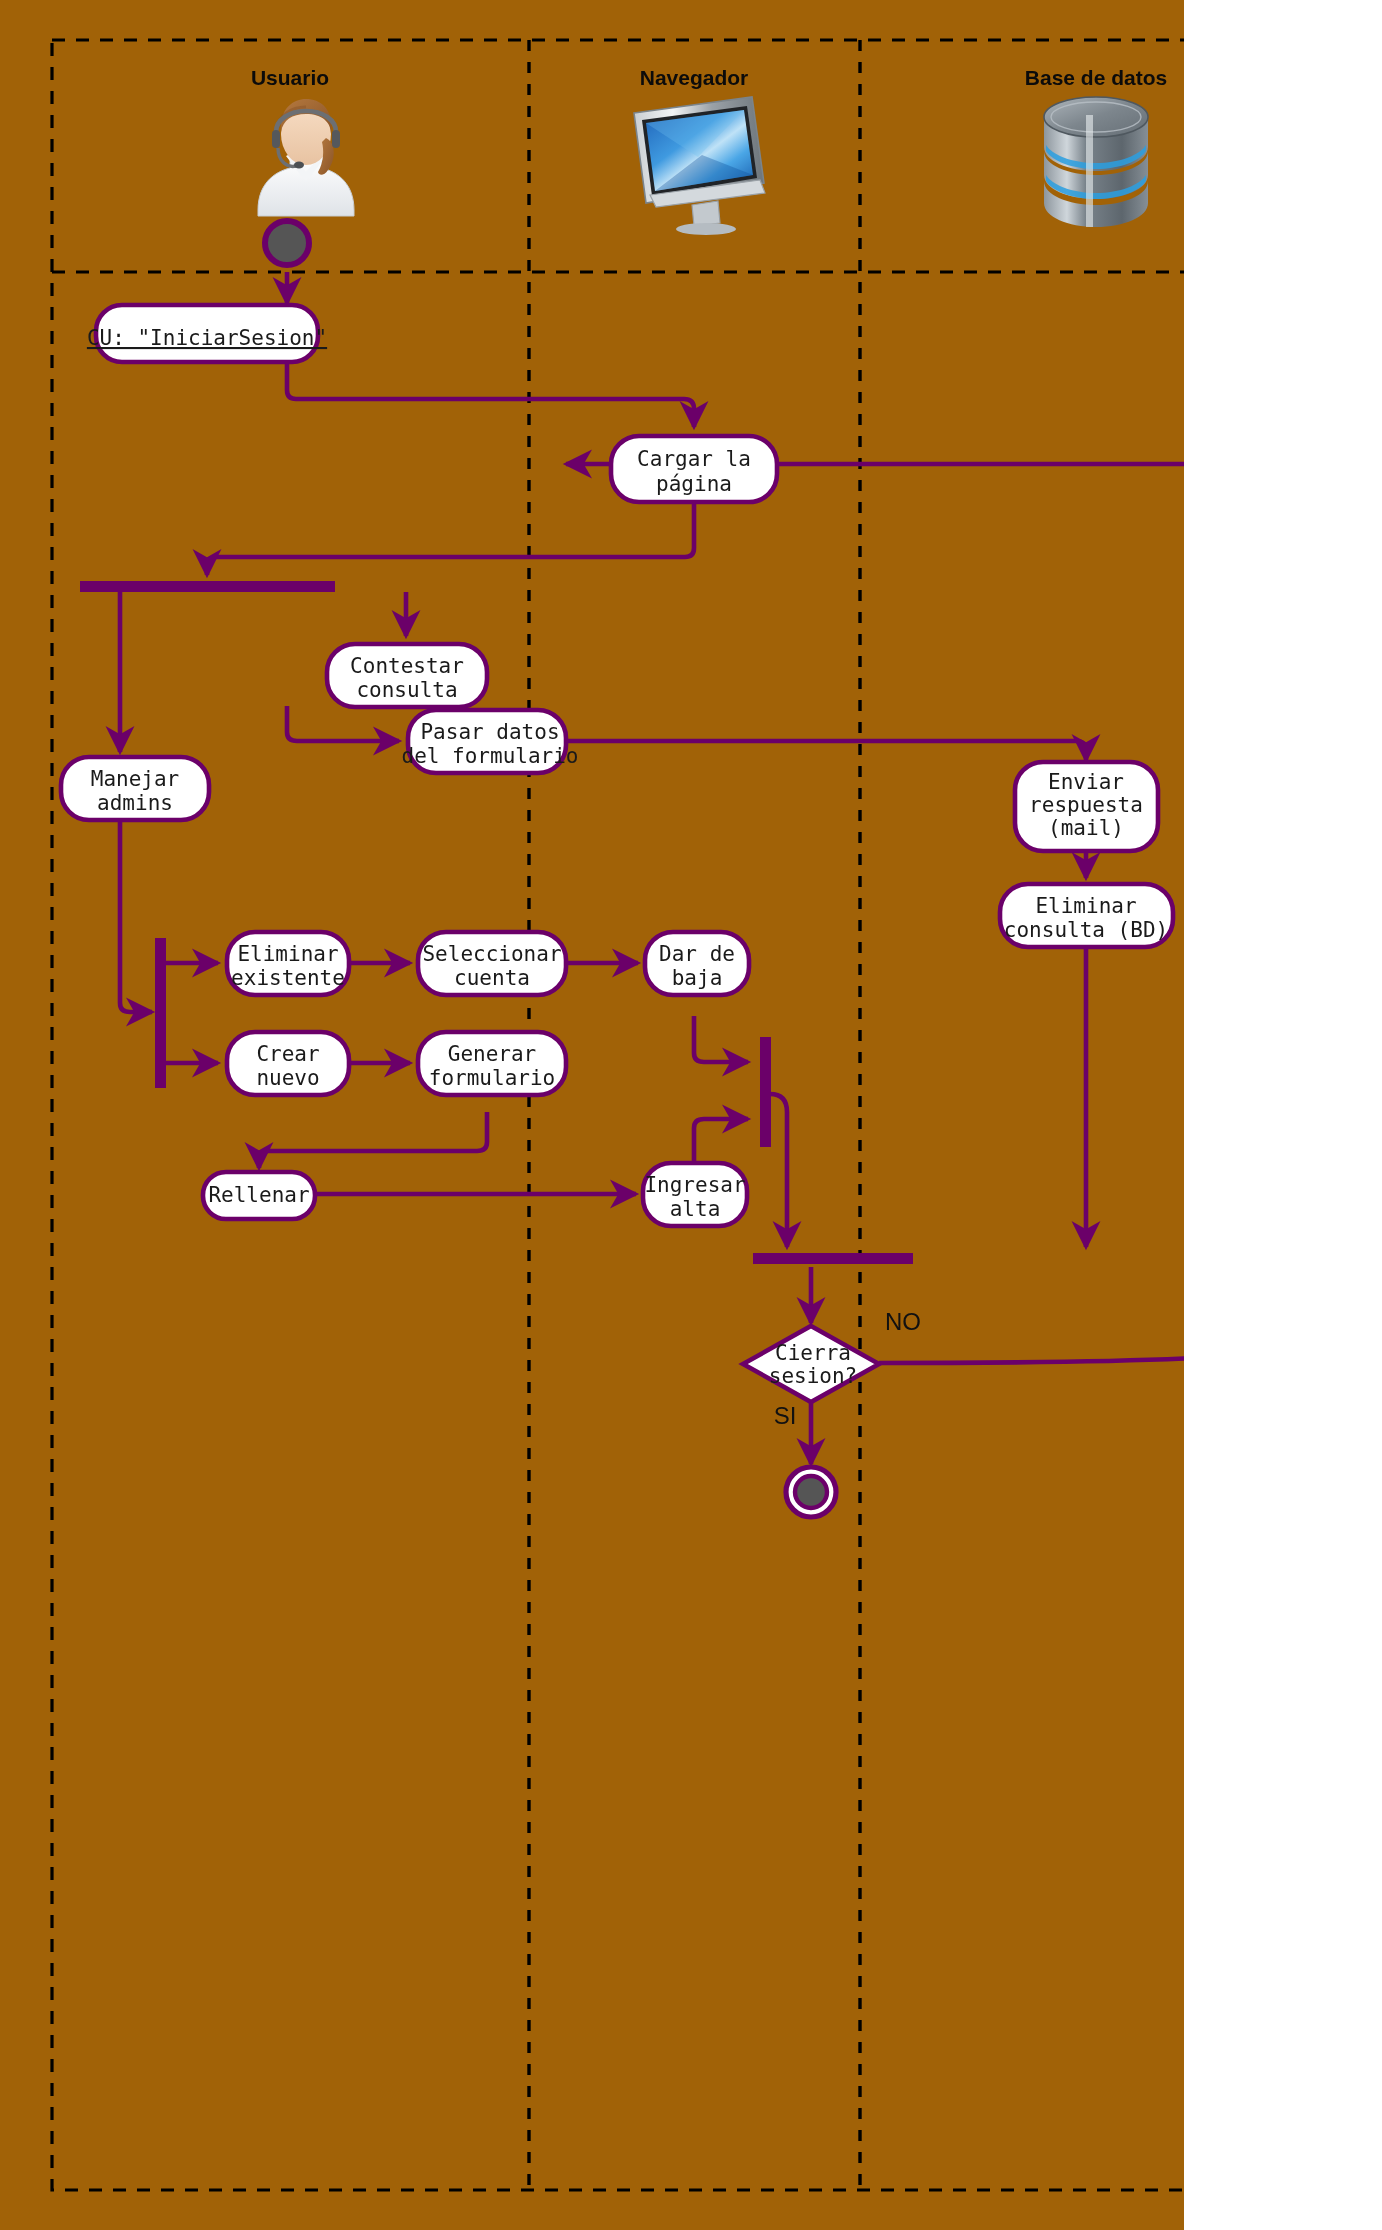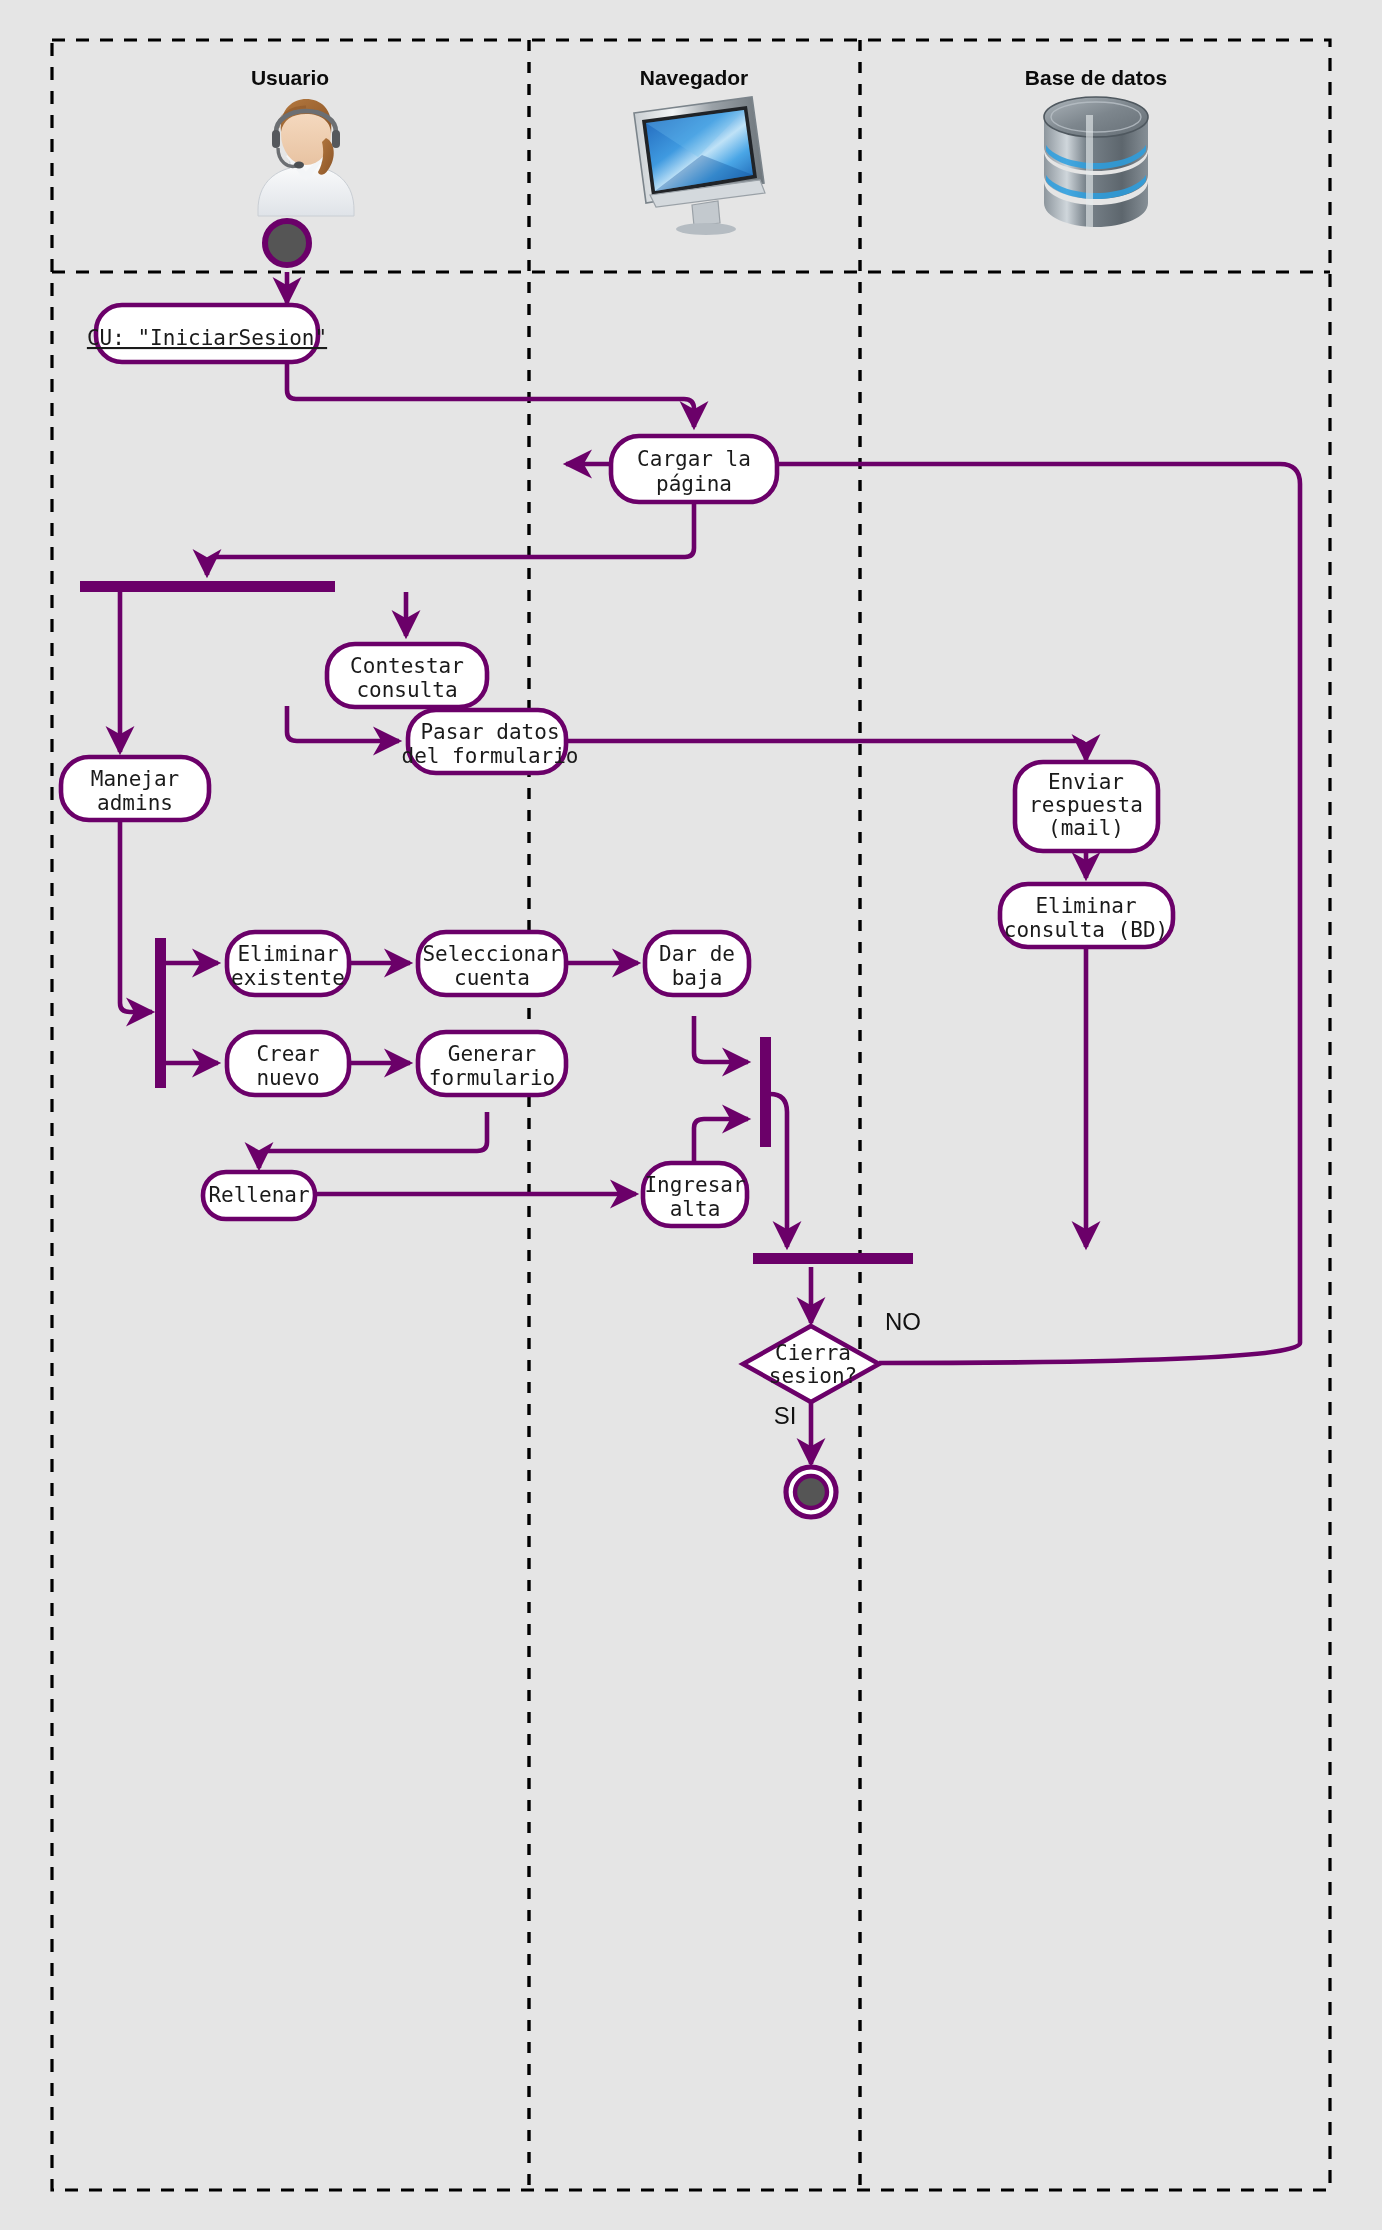"Usuario" #stage { background: #e5e5e5 -> #a16207; width: 1382px -> 1184px }
